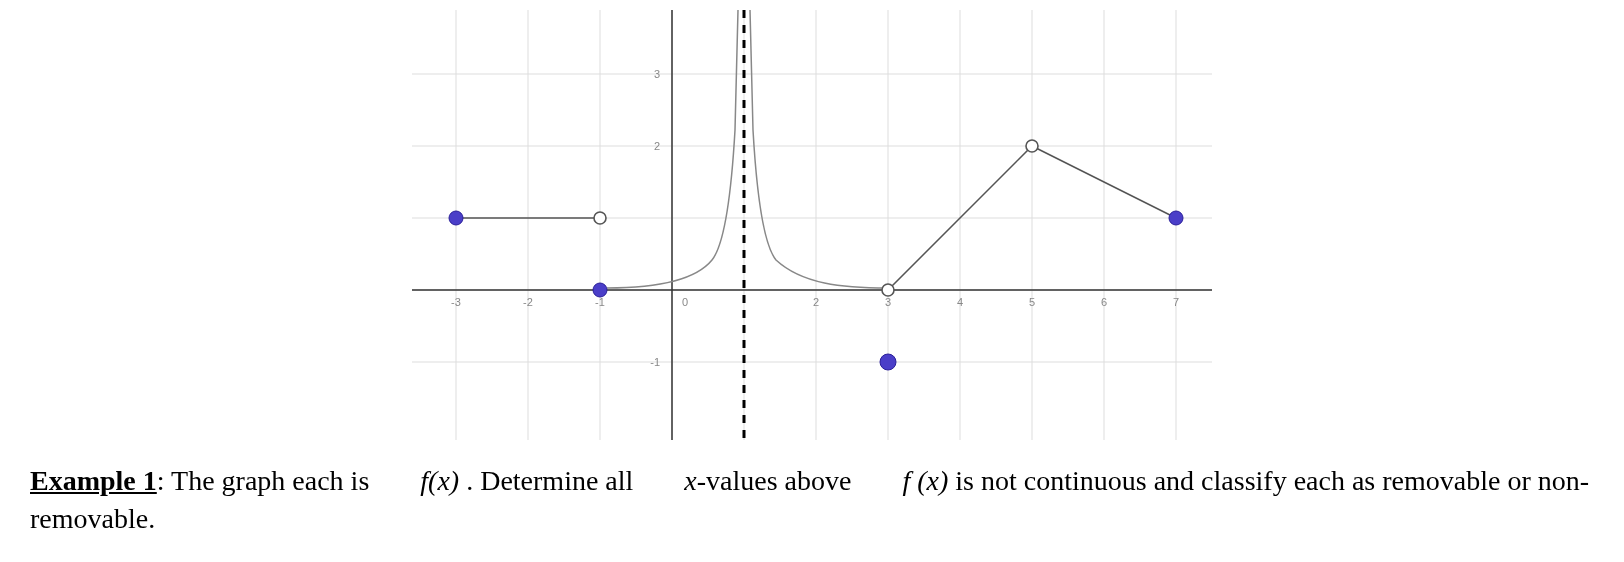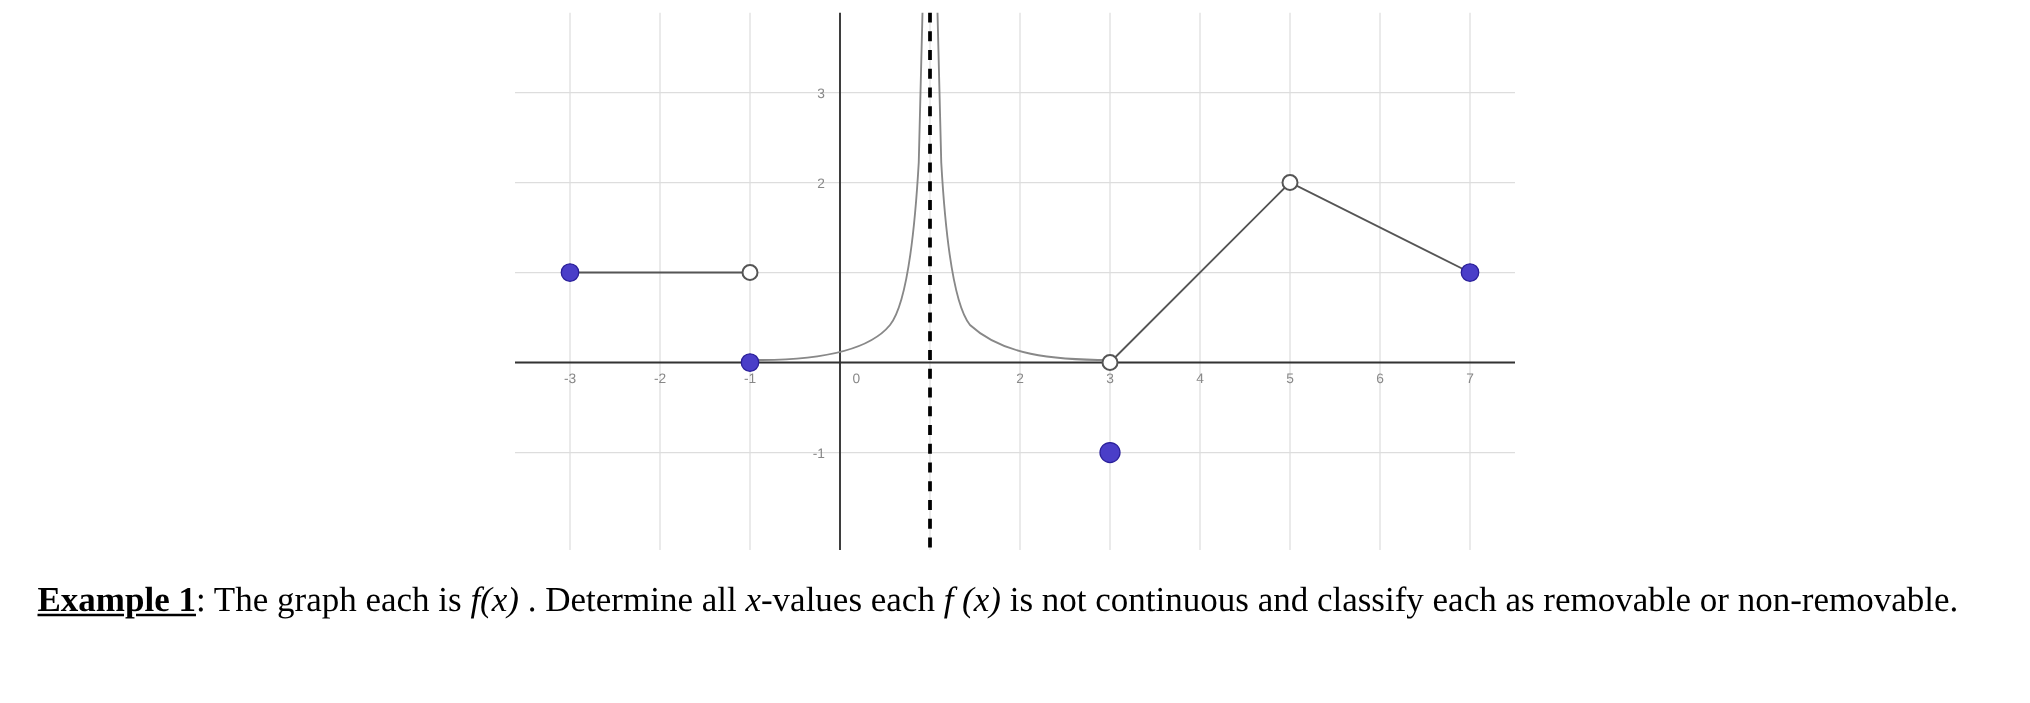"f(x)" .ital { margin-left: none -> 44px }
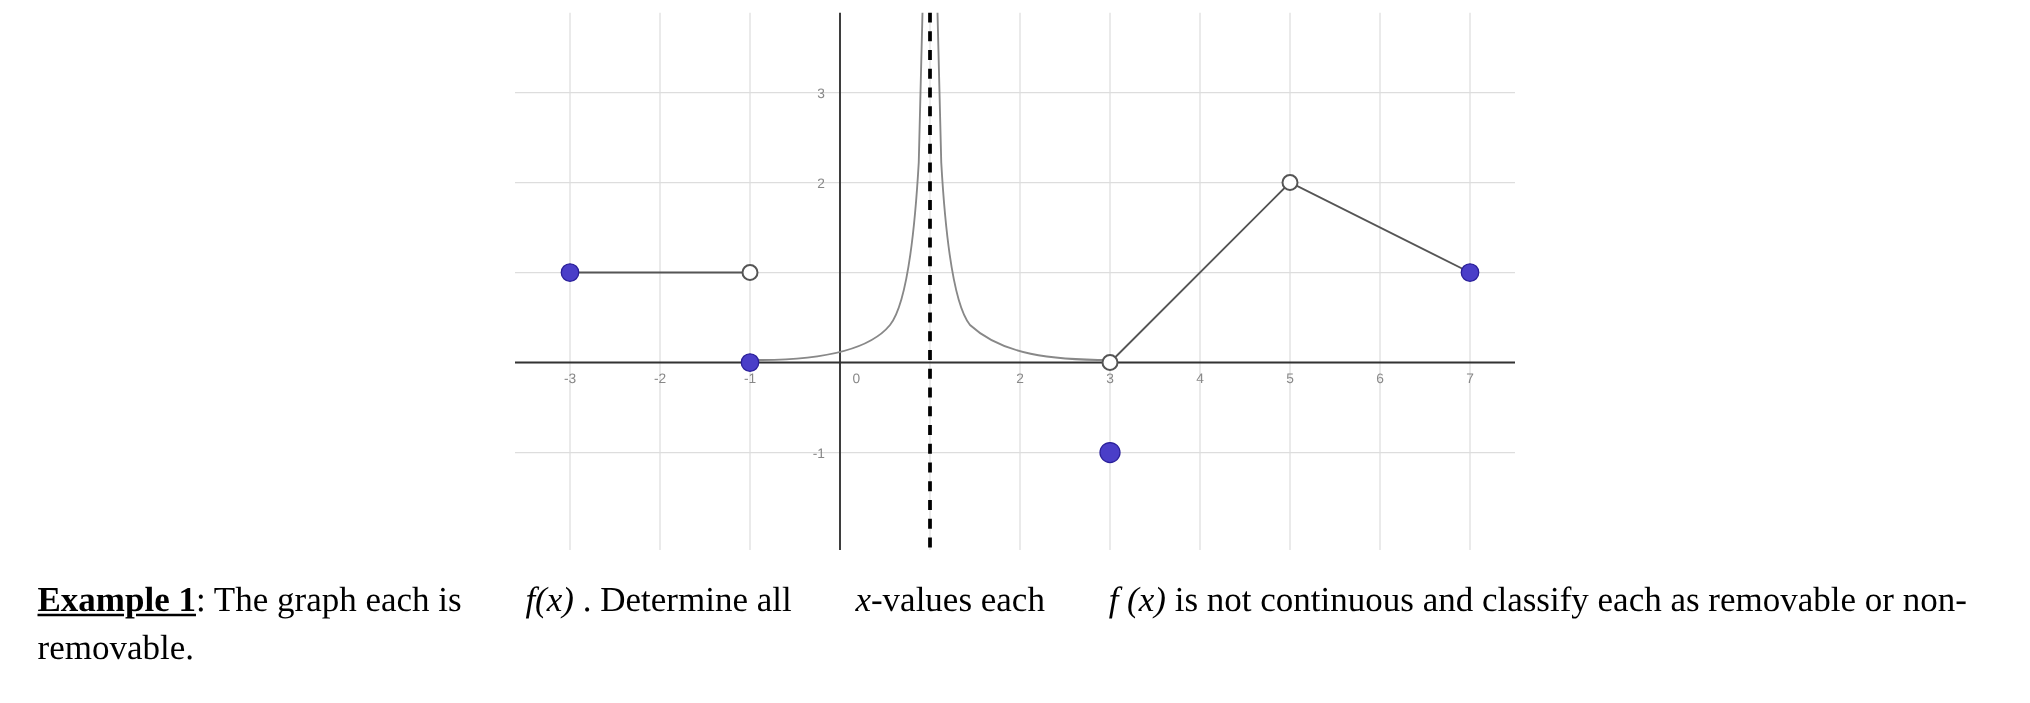"-values each" span { text: each -> above }
